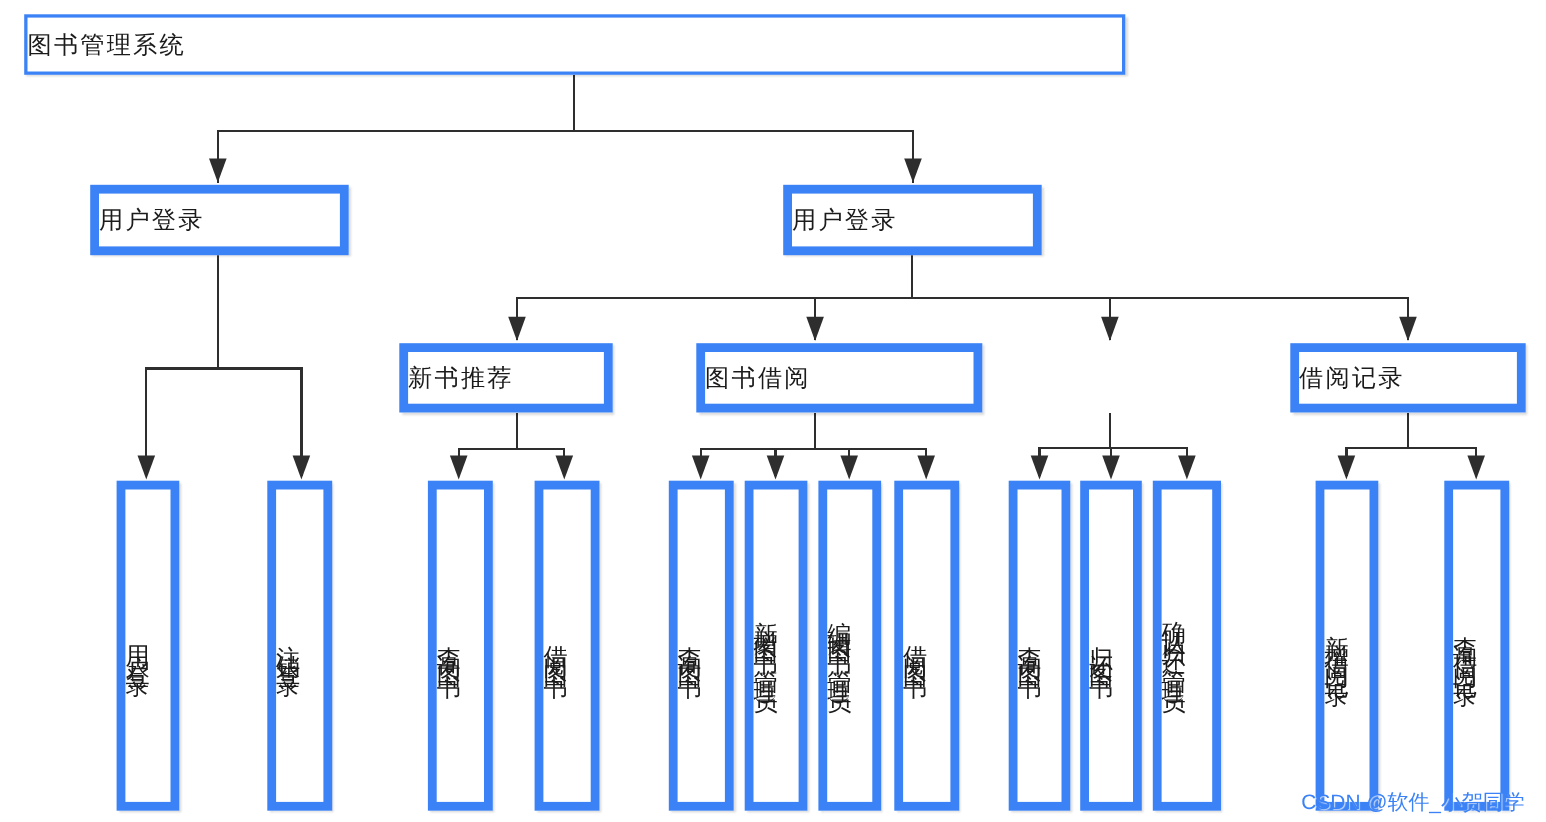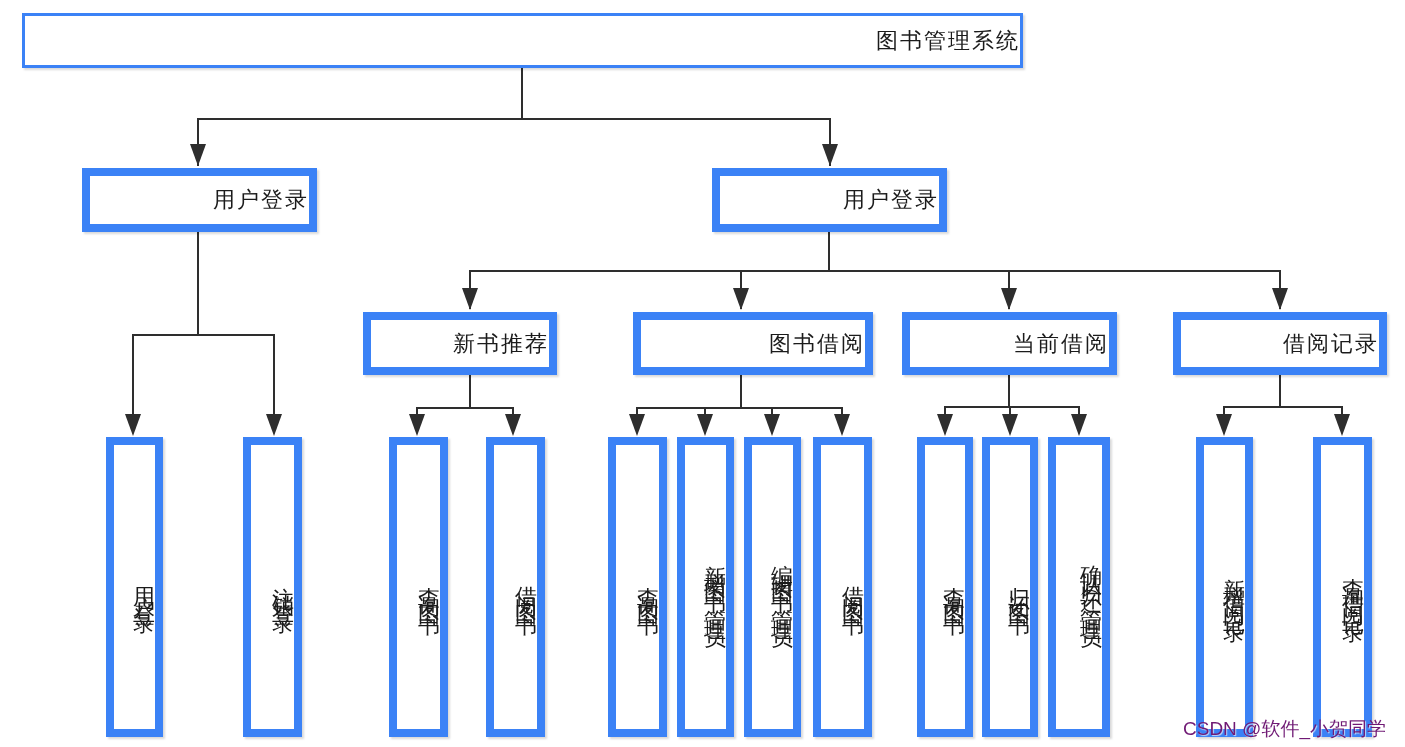"图书管理系统" .box { justify-content: flex-end -> flex-start }
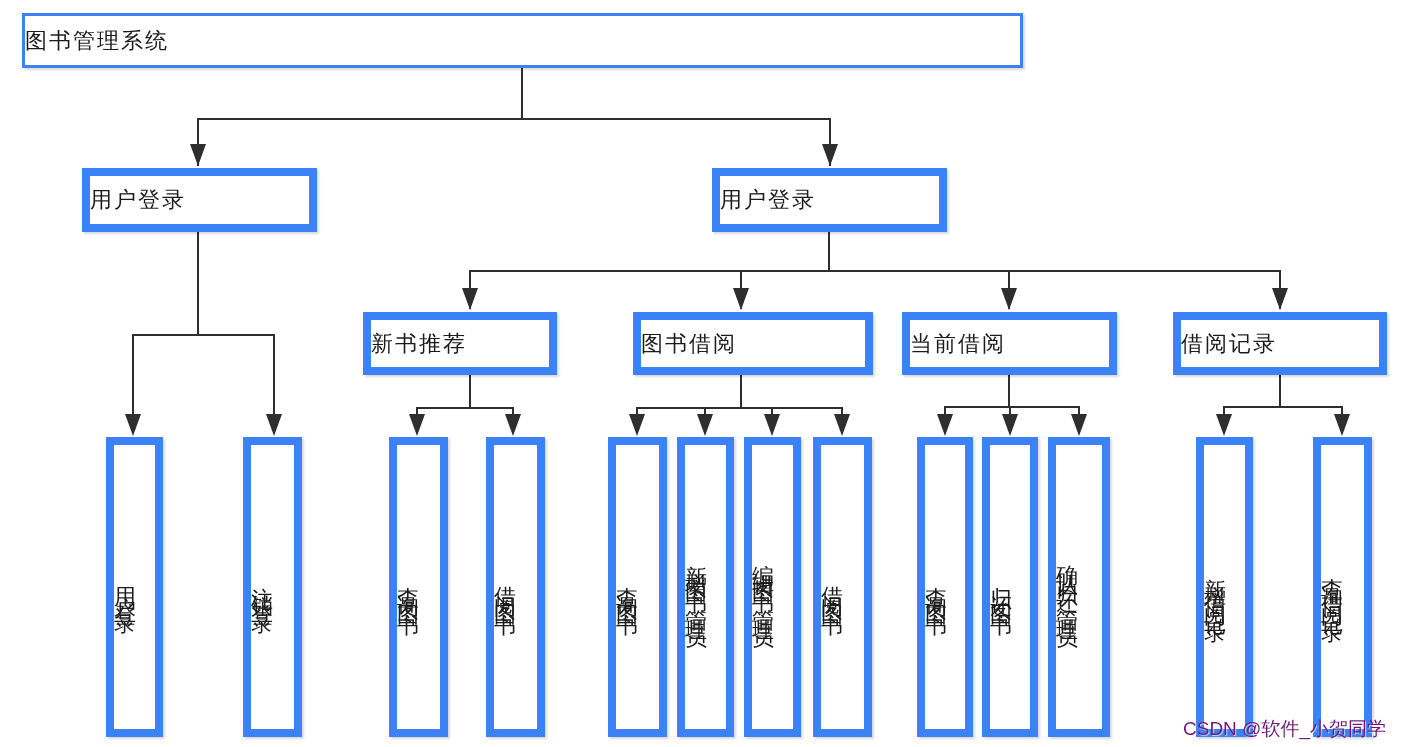"图书借阅" div.box { width: 240px -> 260px }
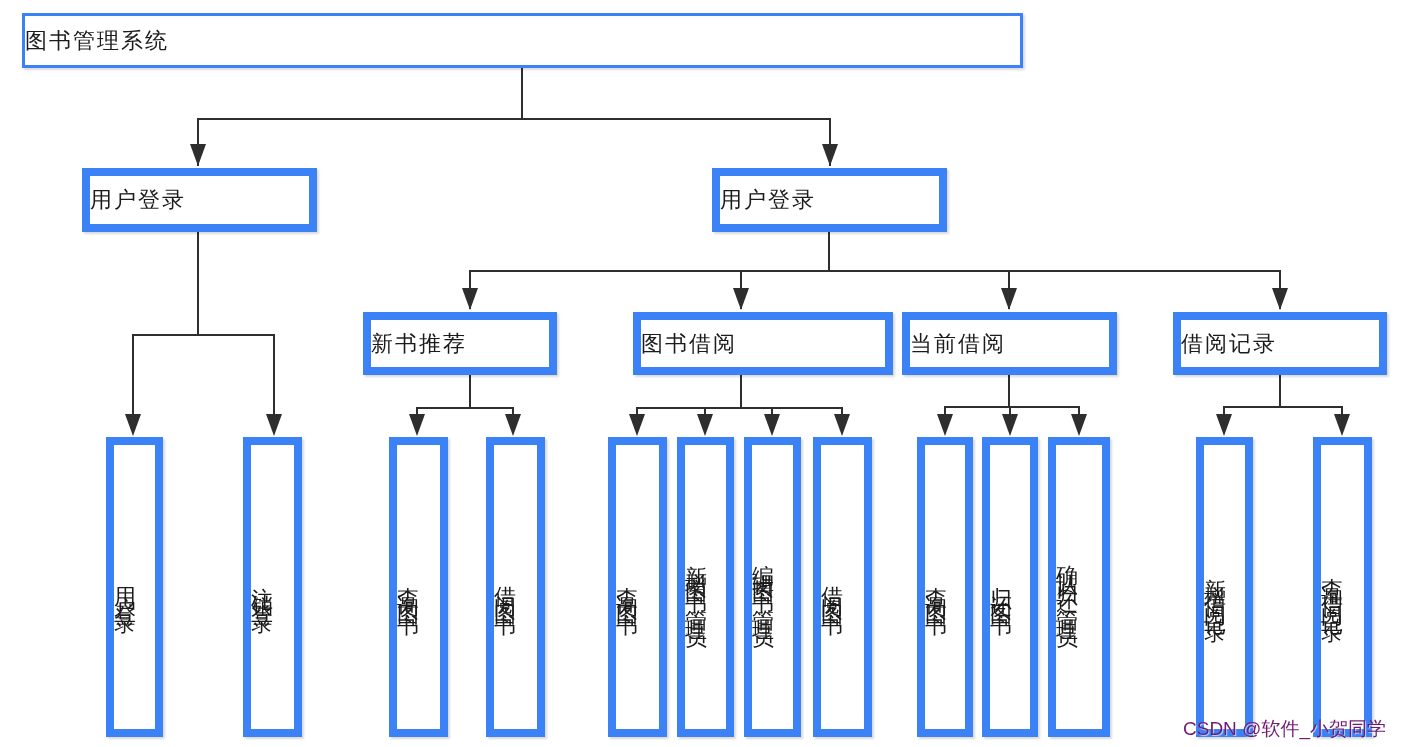"当前借阅" div.box { html: <div> <span>当前借阅</span> </div> -> none }
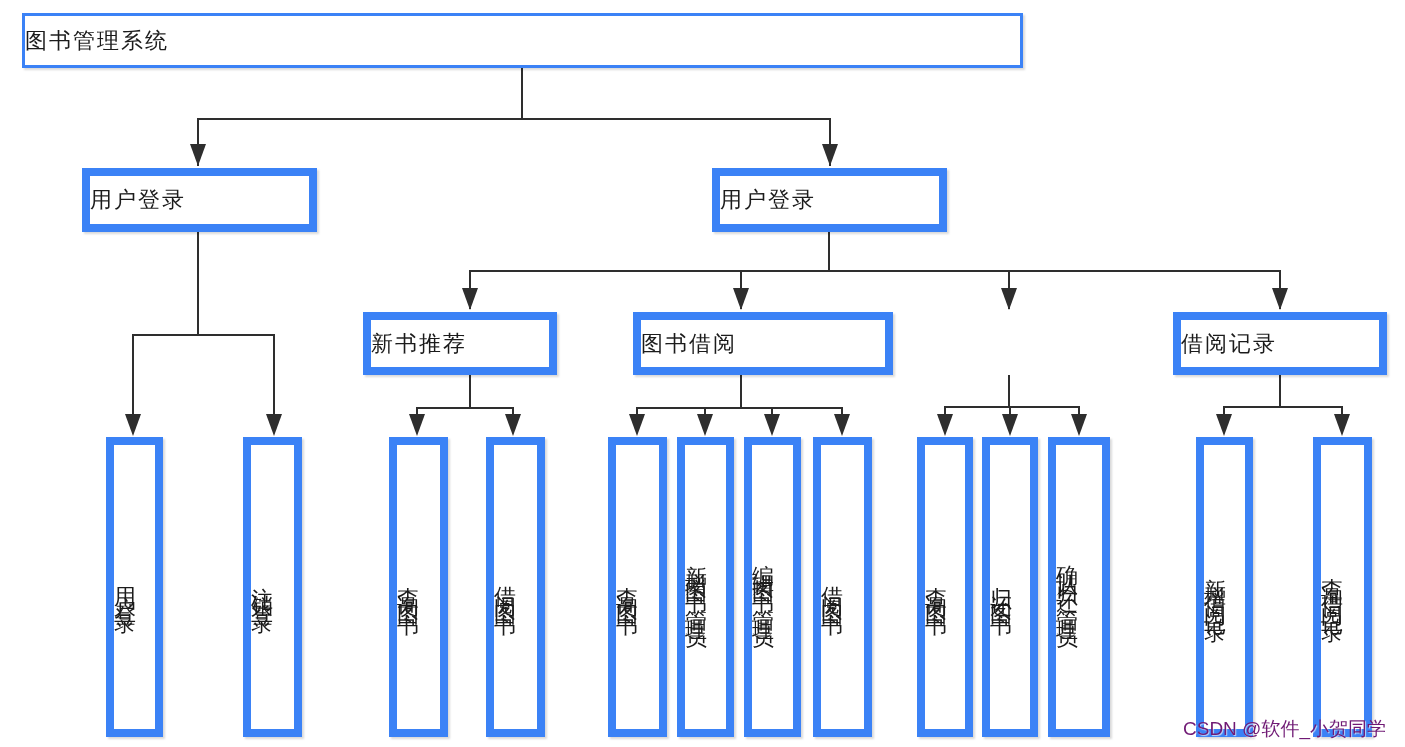"CSDN @软件_小贺同学" #watermark { color: #701a75 -> #3b82f6 }
